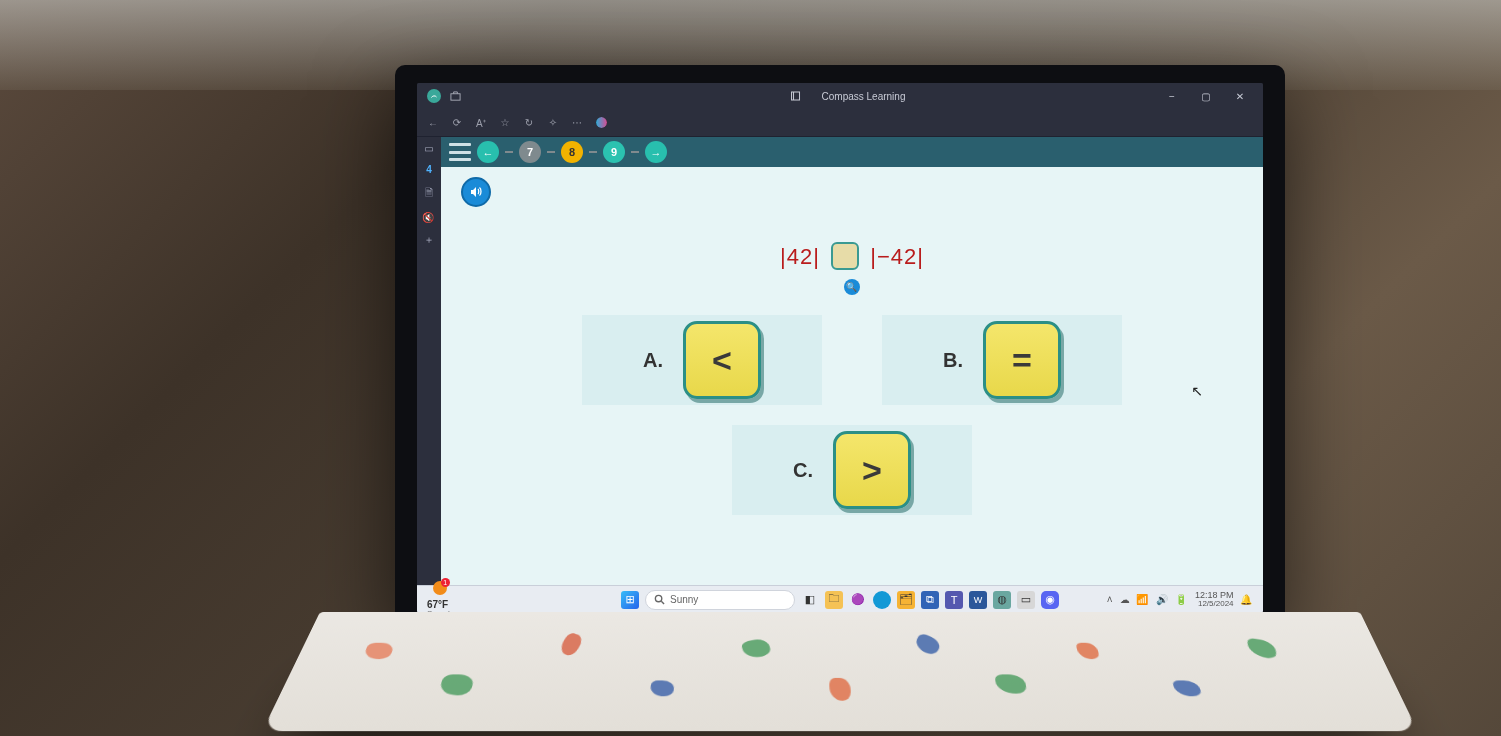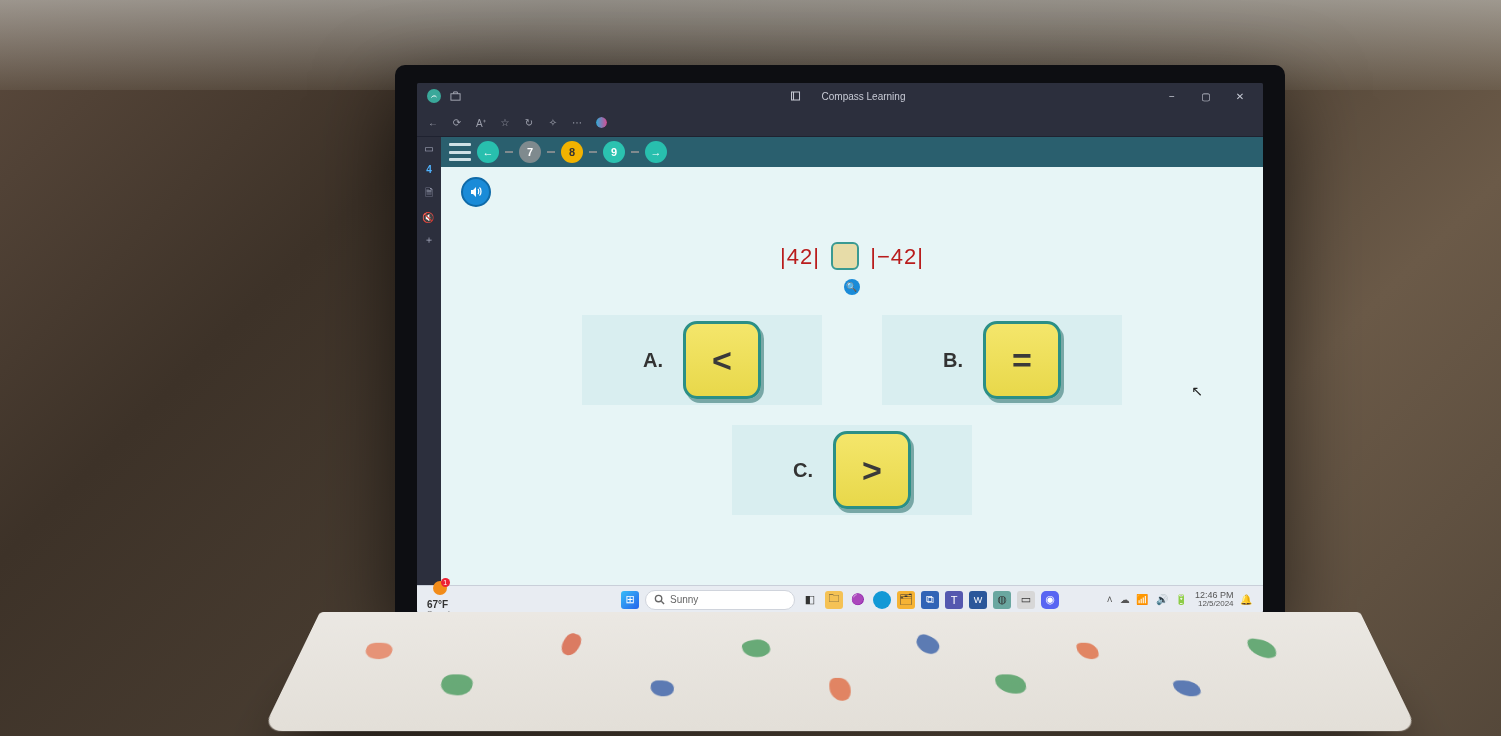"12:46 PM" div.tm { text: 12:46 -> 12:18 }
